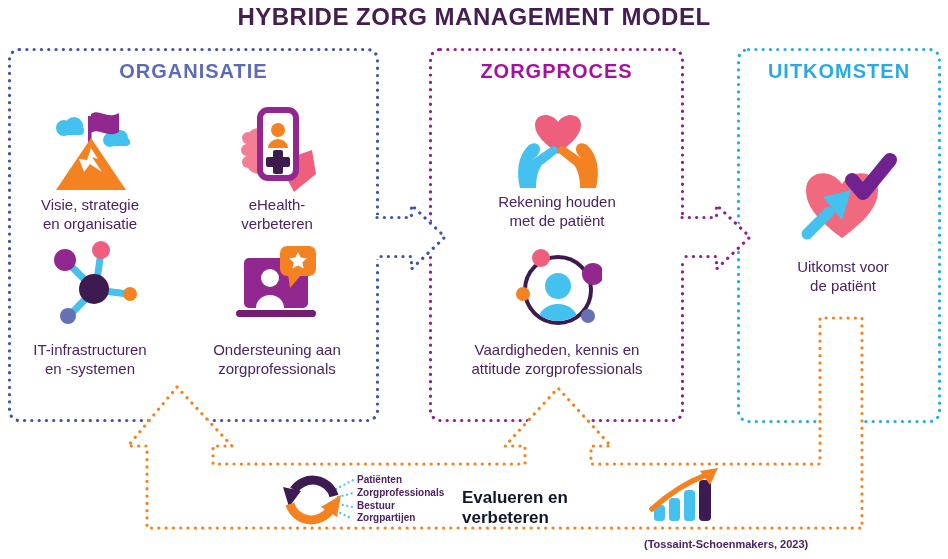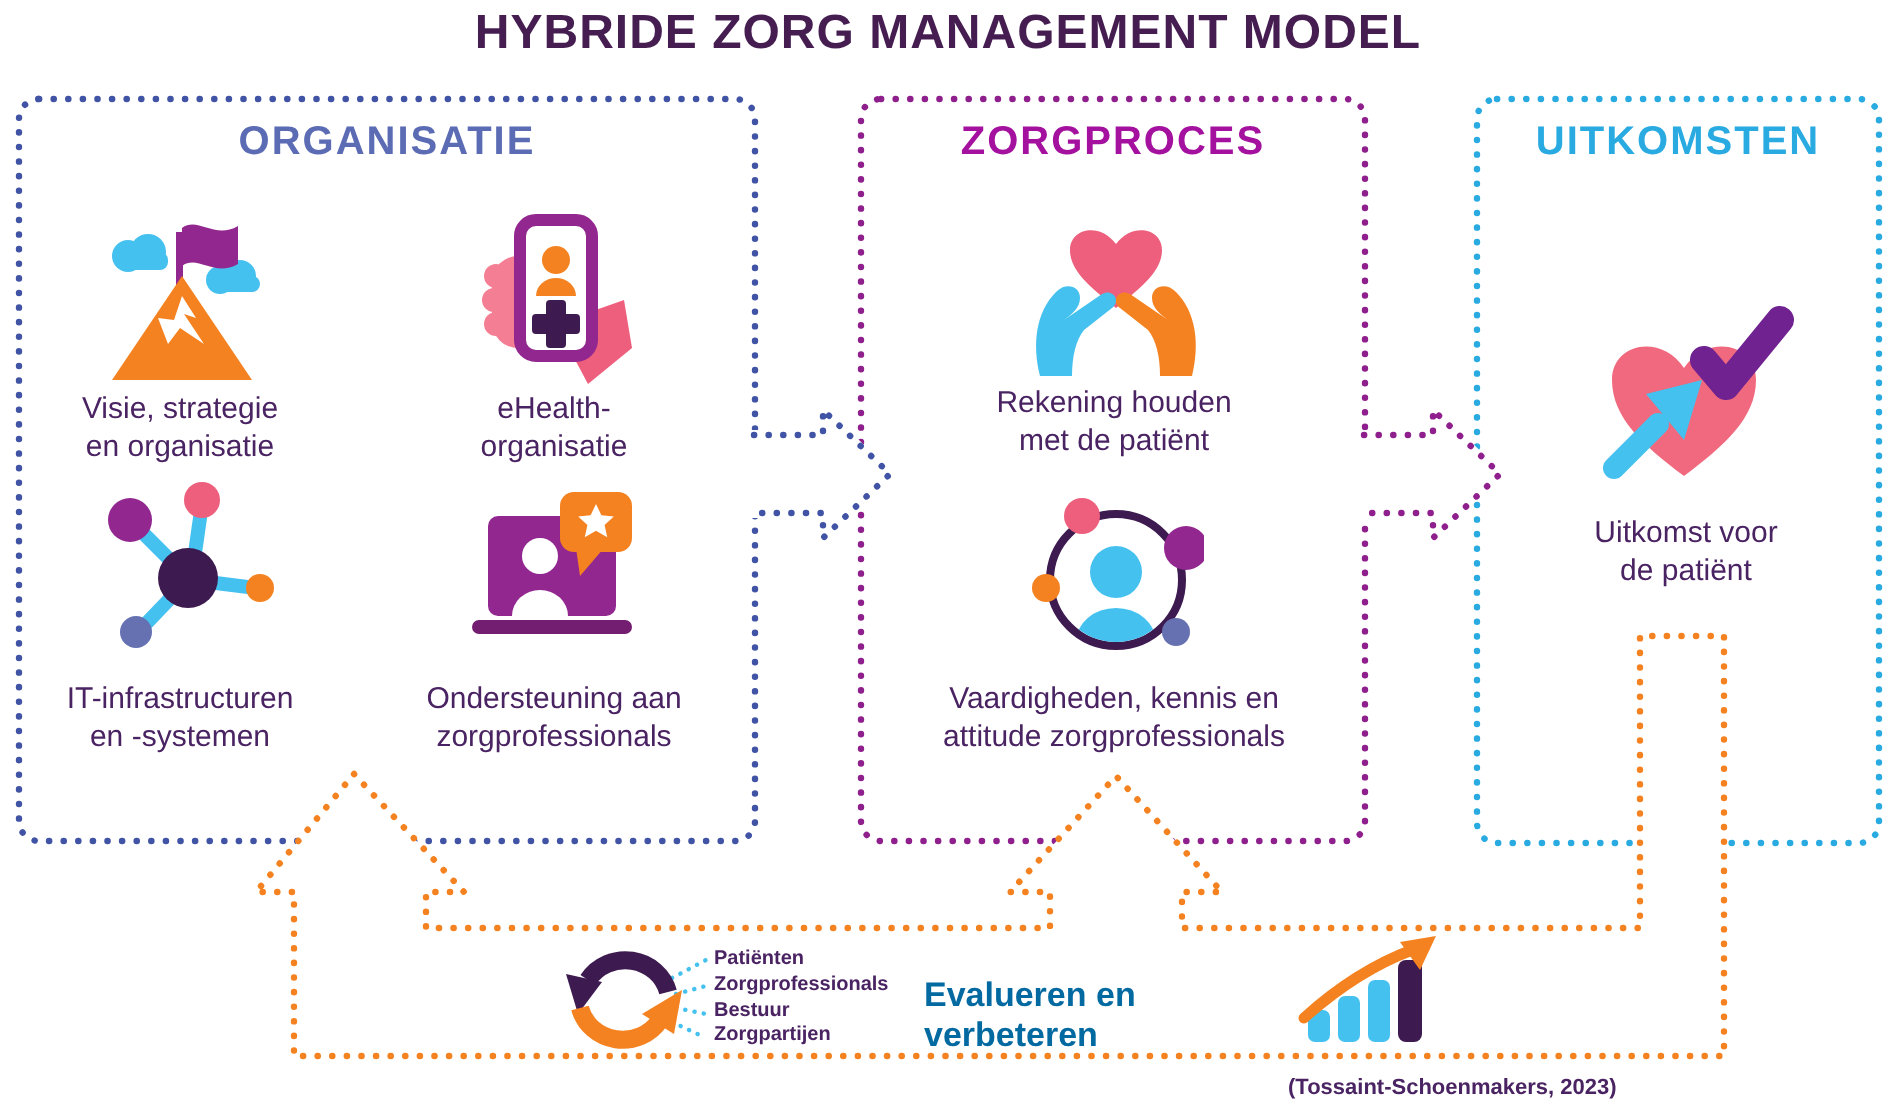"eHealth-" div.txt { text: organisatie -> verbeteren }
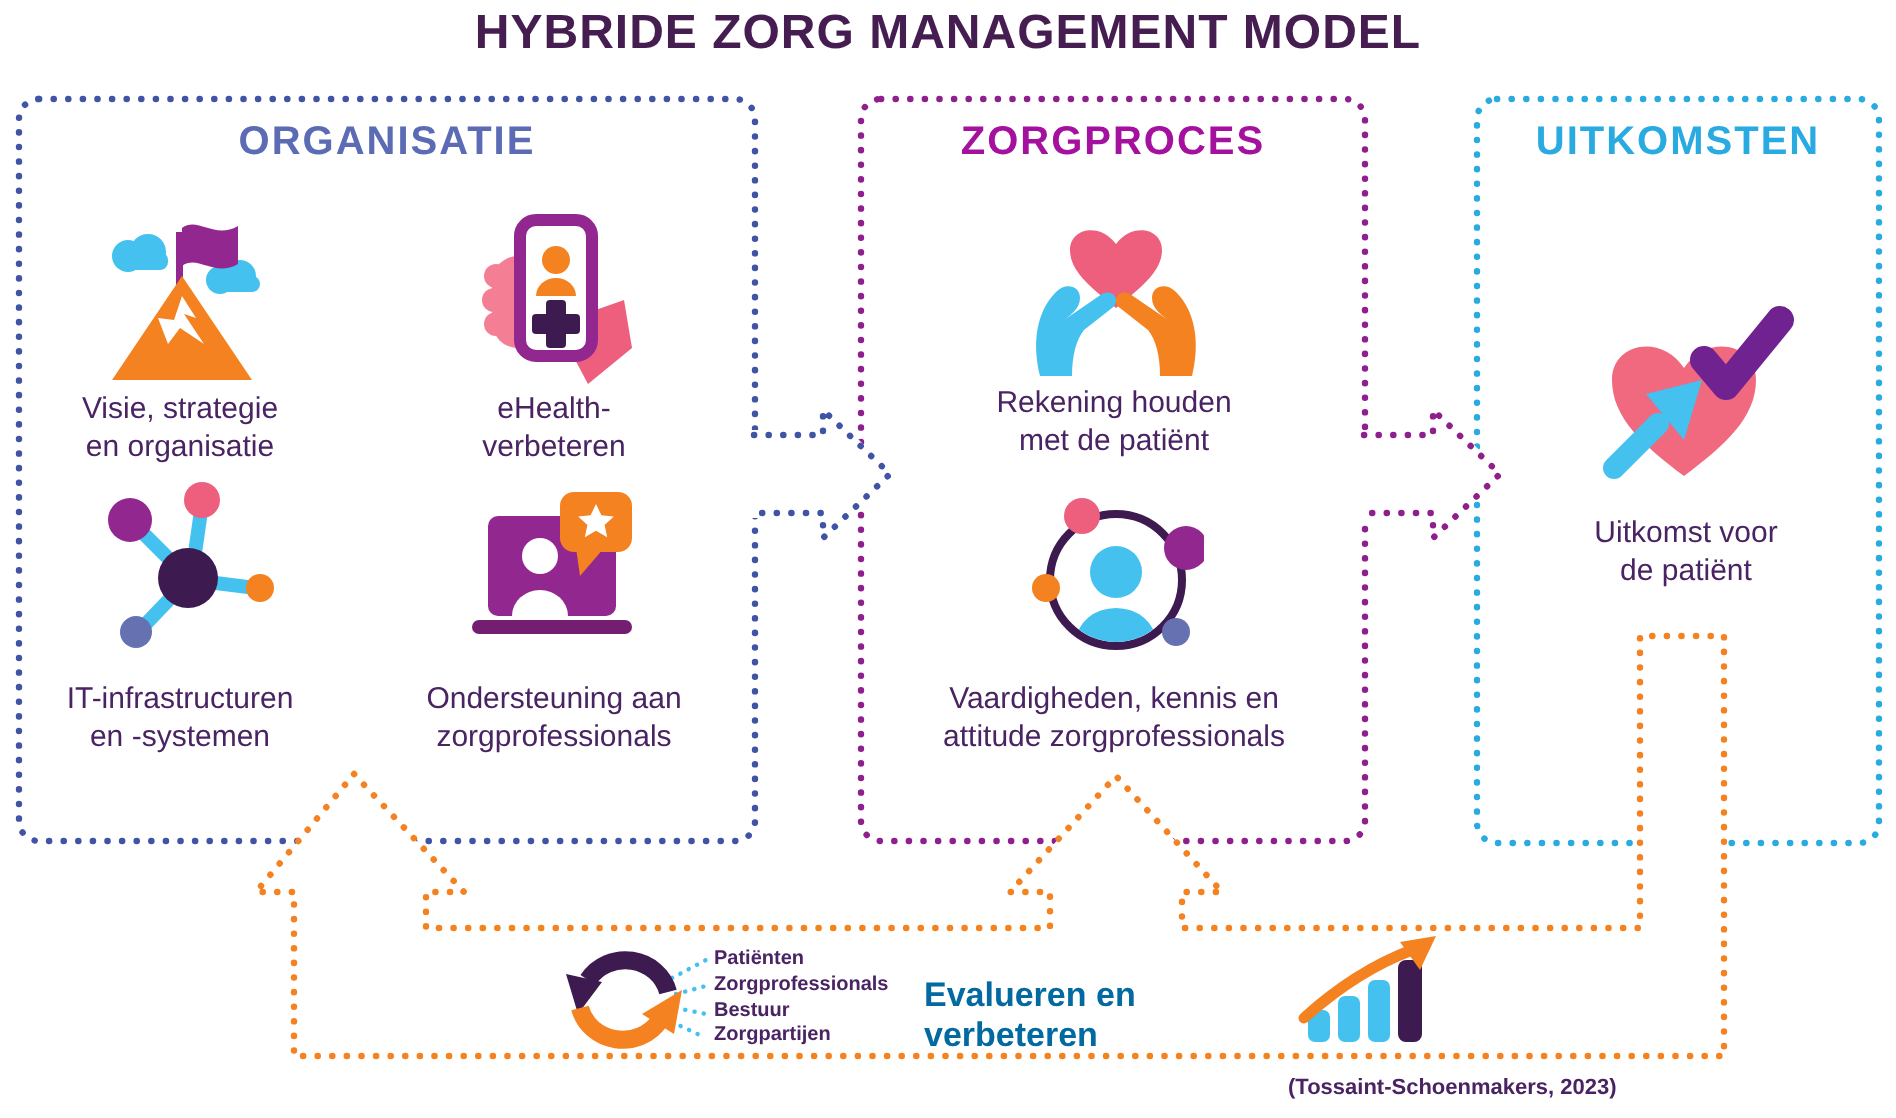"Evalueren en verbeteren" .evaluate { color: #0369a1 -> #0f172a }
